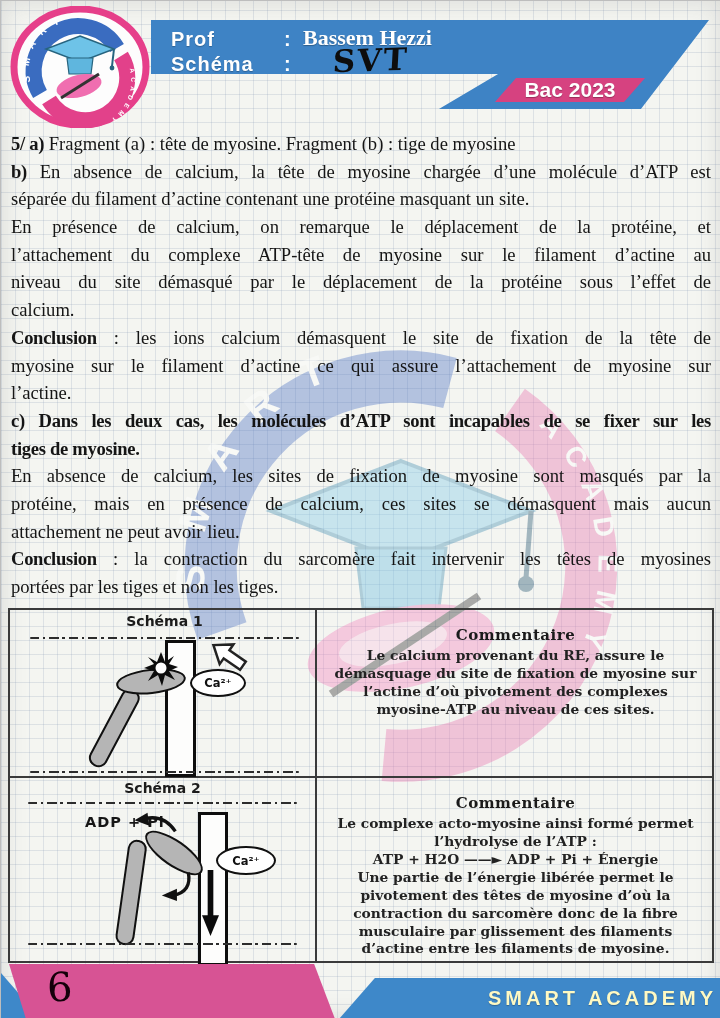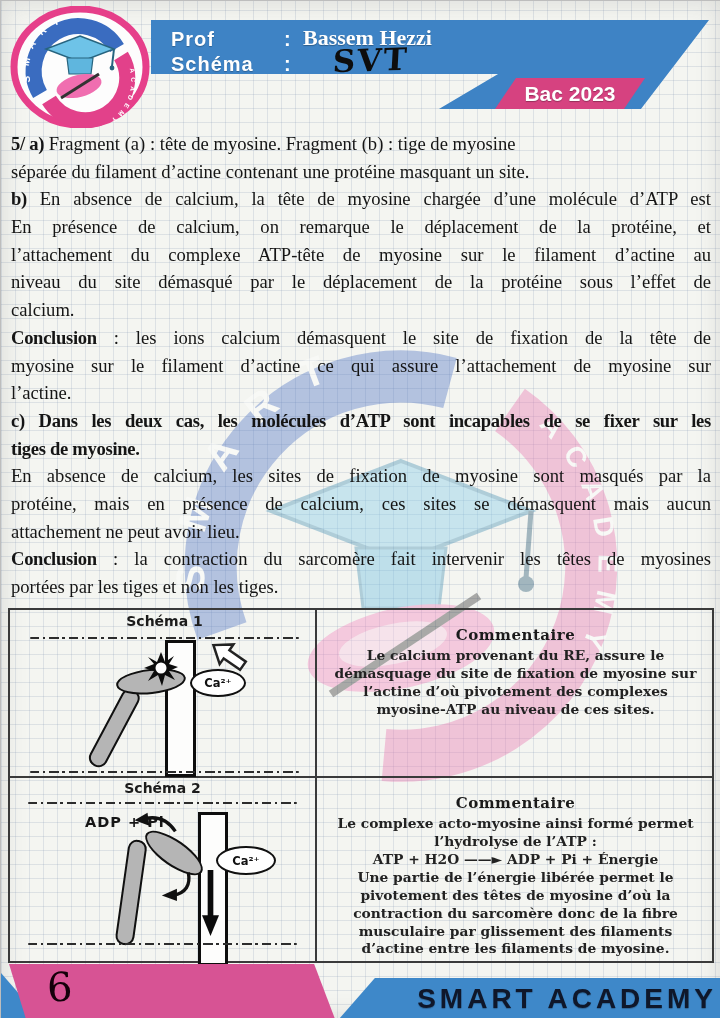"Bac 2023" .badge { height: 31px -> 24px }
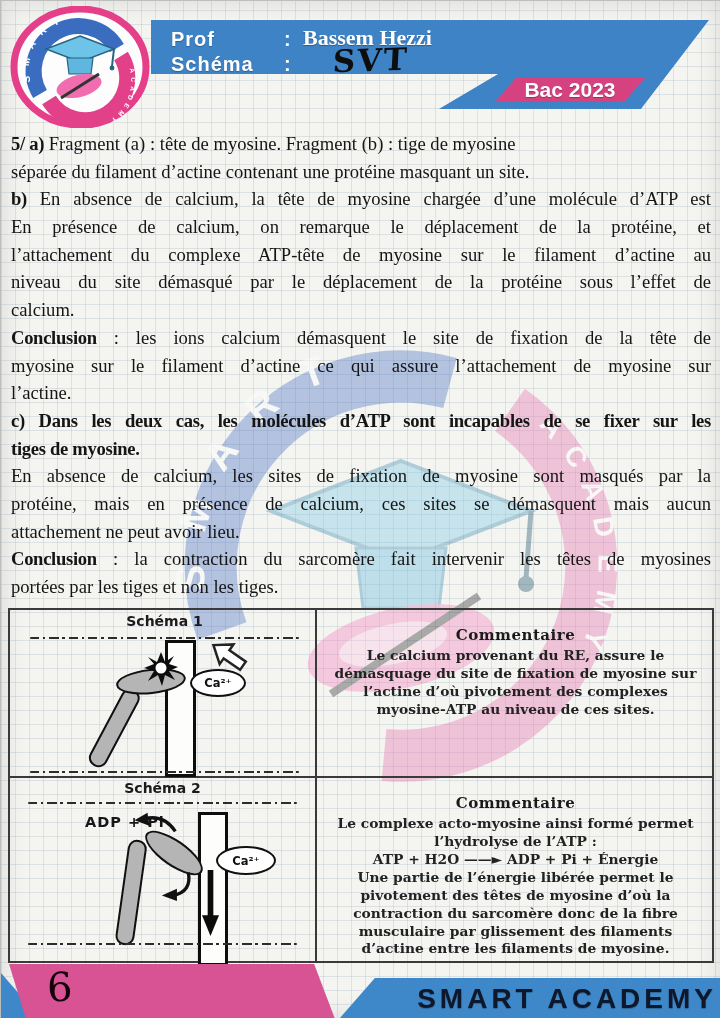"séparée du filament d’actine contenant" div.bline { order: before "b) En absence de calcium," -> after "b) En absence de calcium," }
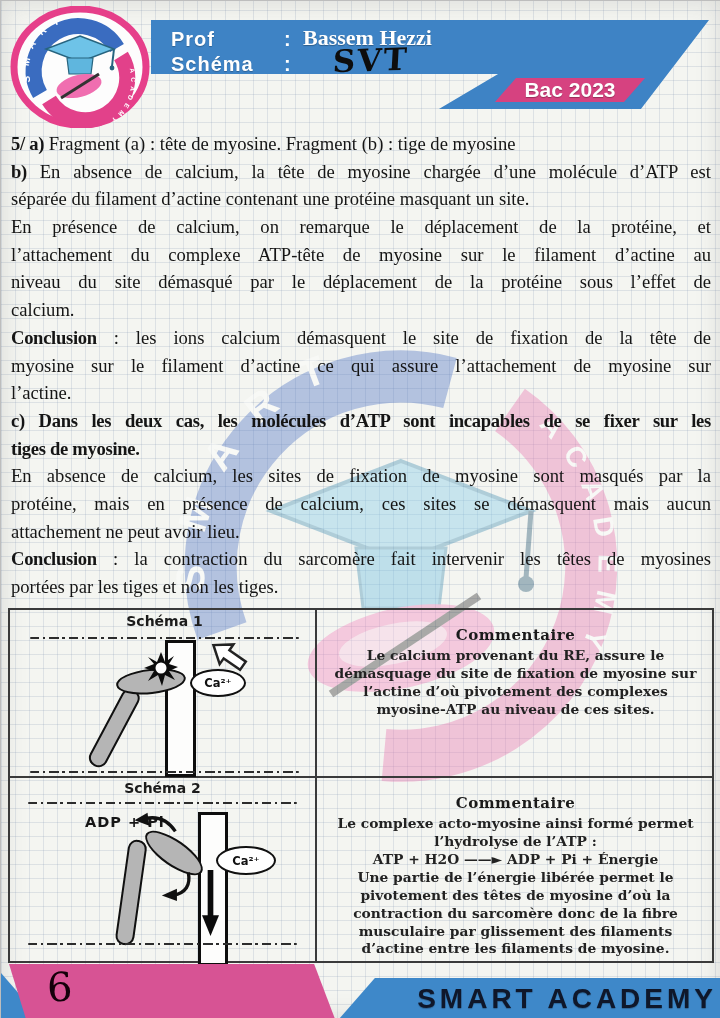"SMART ACADEMY" .f-brand { color: #0f172a -> #fef9c3; font-size: 28px -> 20px }
